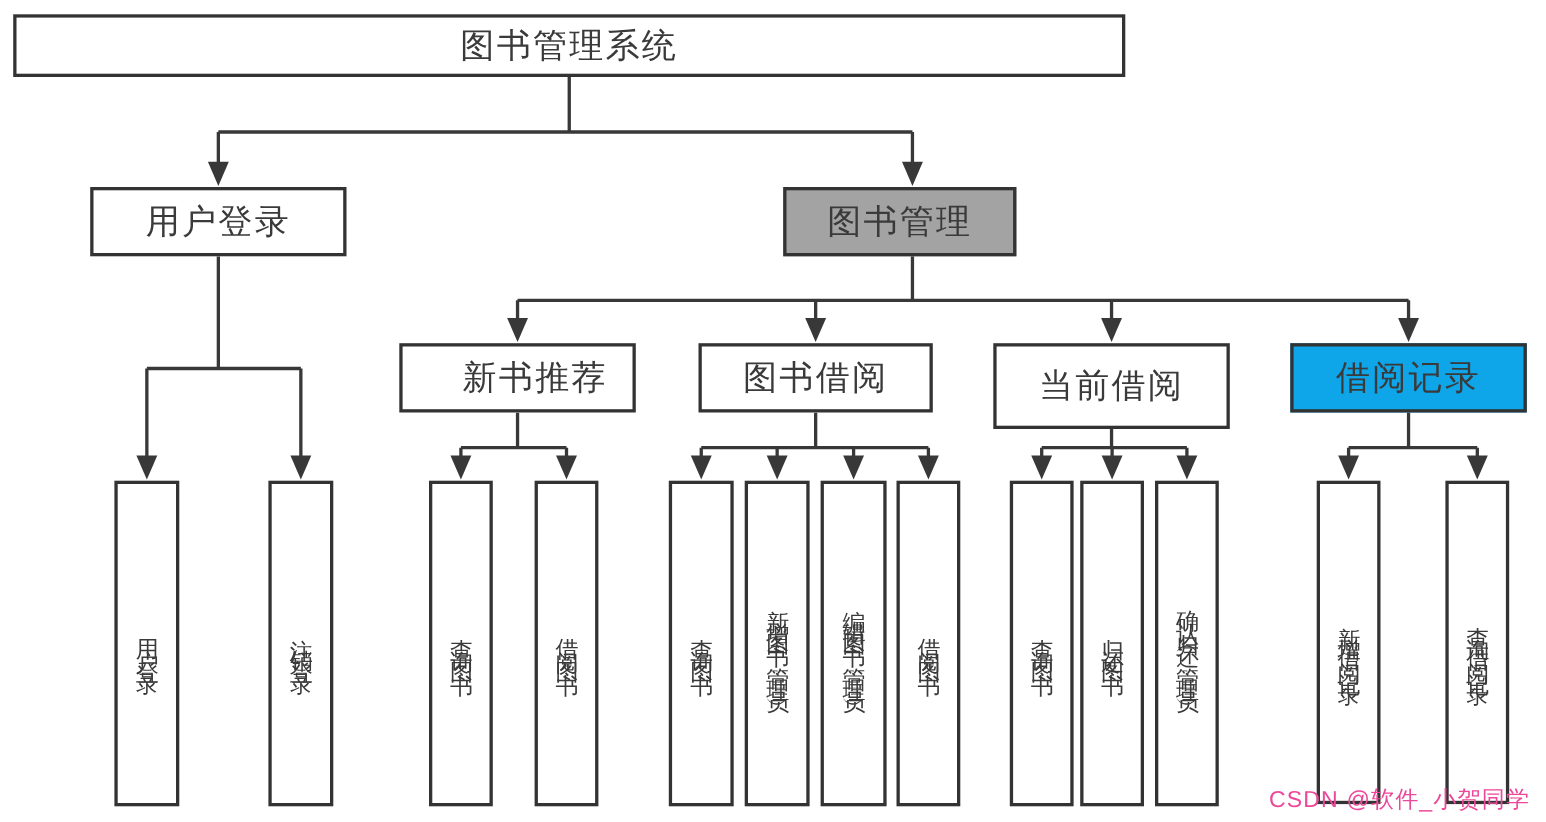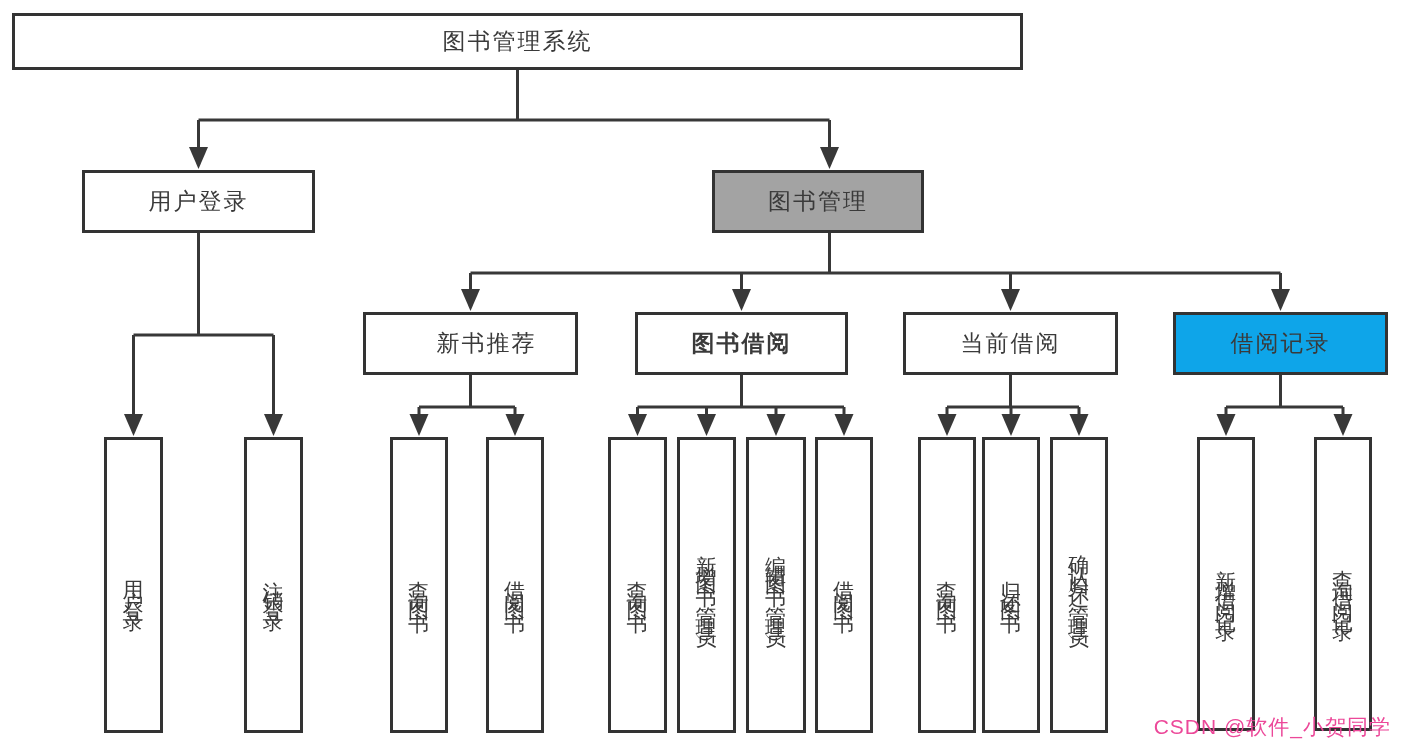"图书管理系统" .node.horizontal span { font-size: 23px -> 31px }
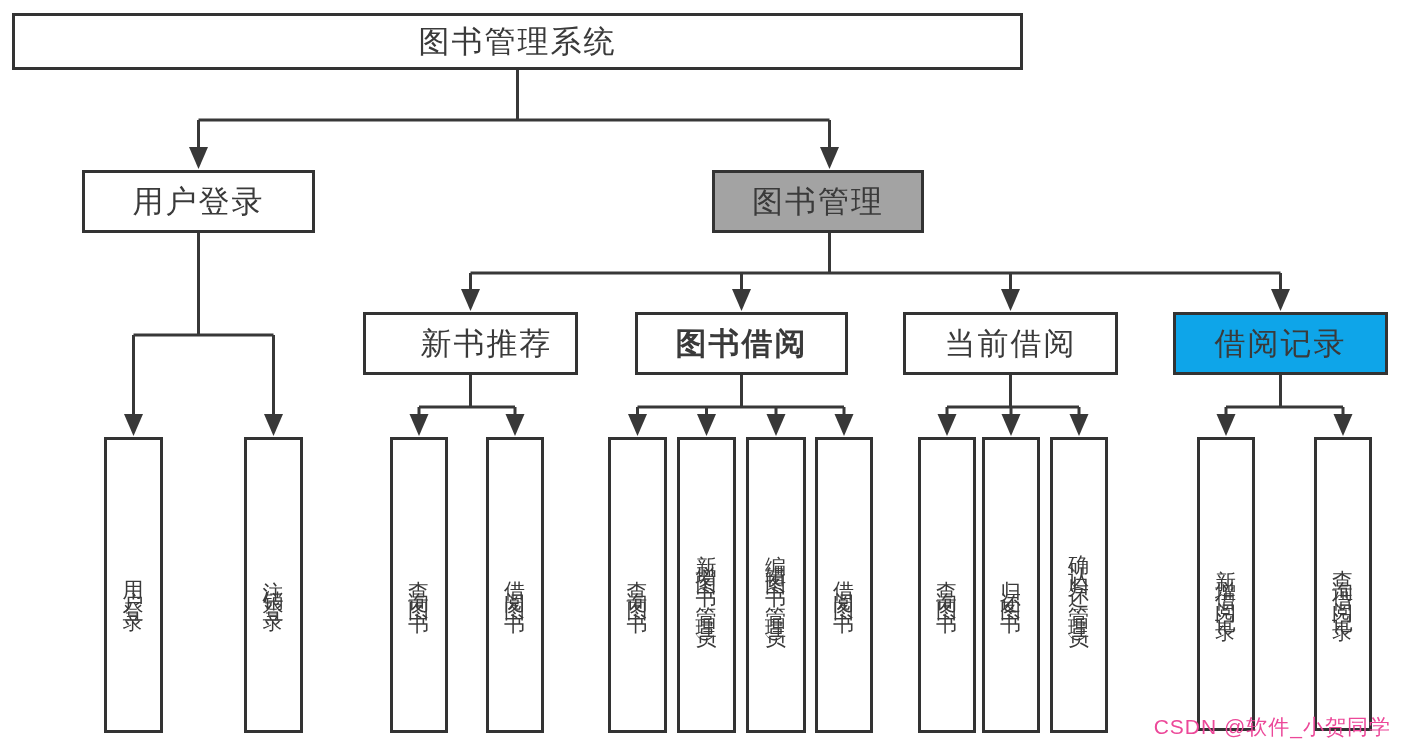"图书借阅" div.node { font-weight: bold -> none }
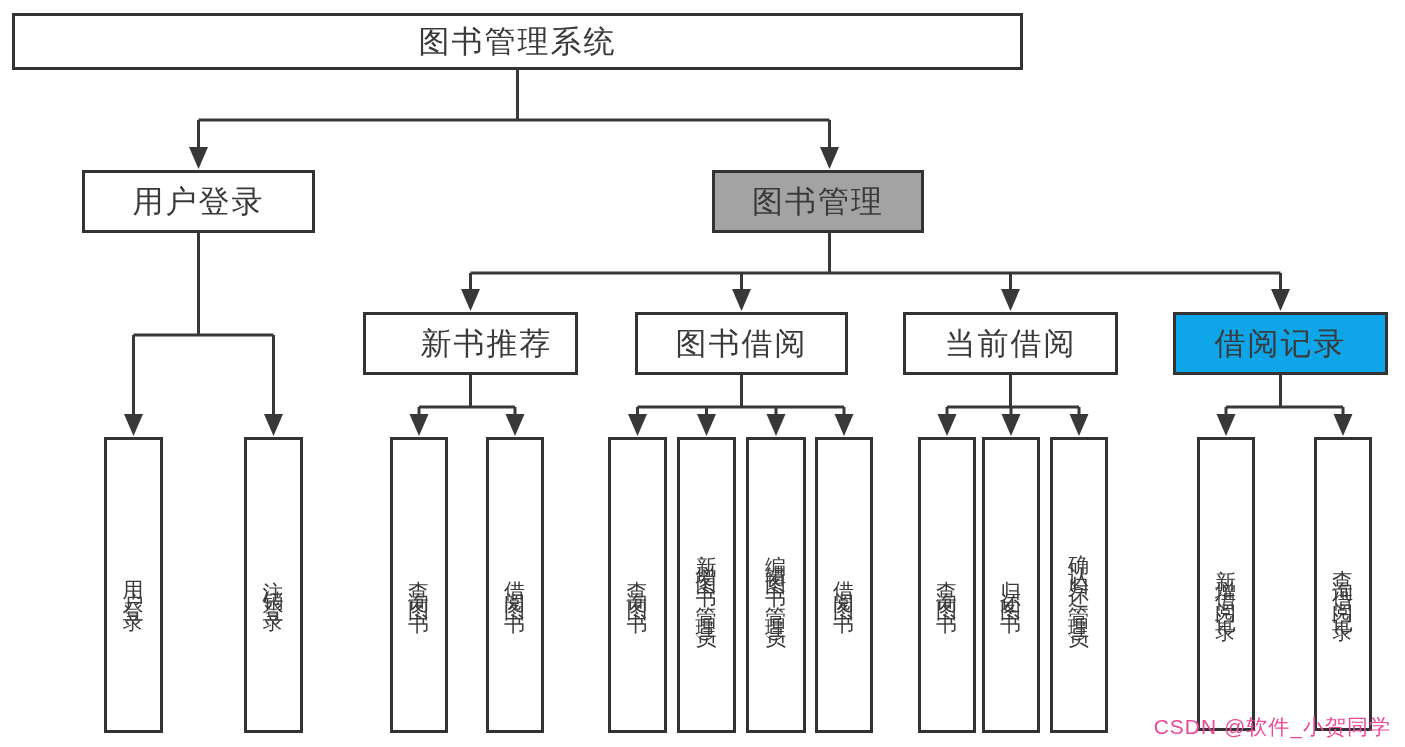"当前借阅" div.node { height: 63px -> 78px }
